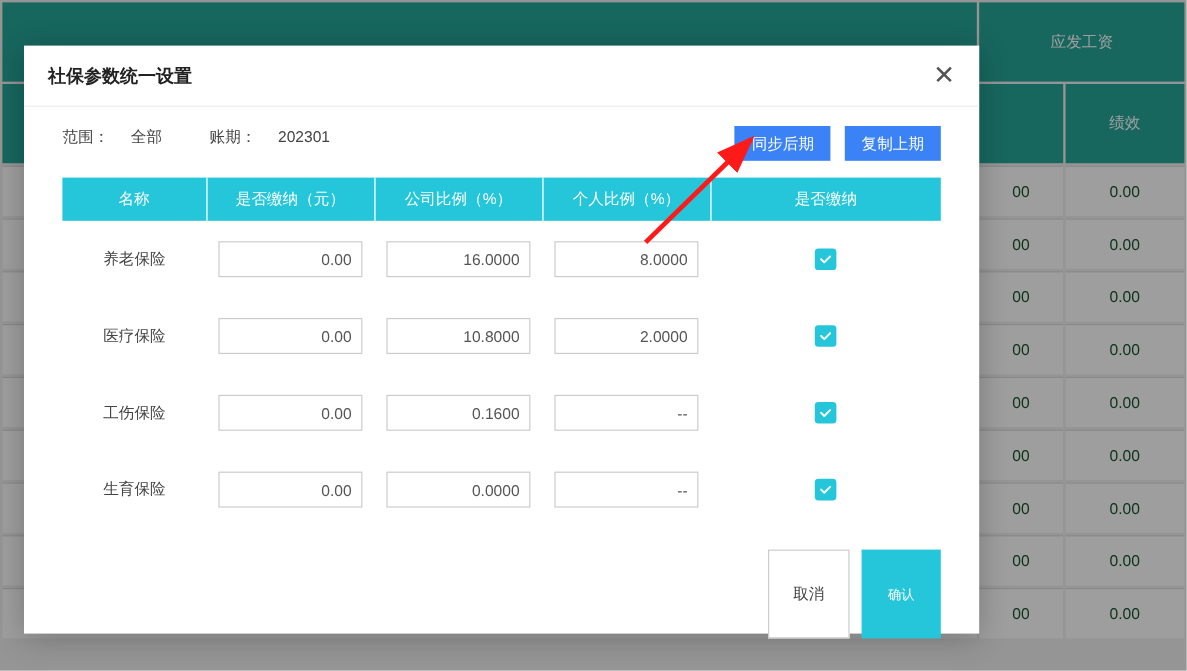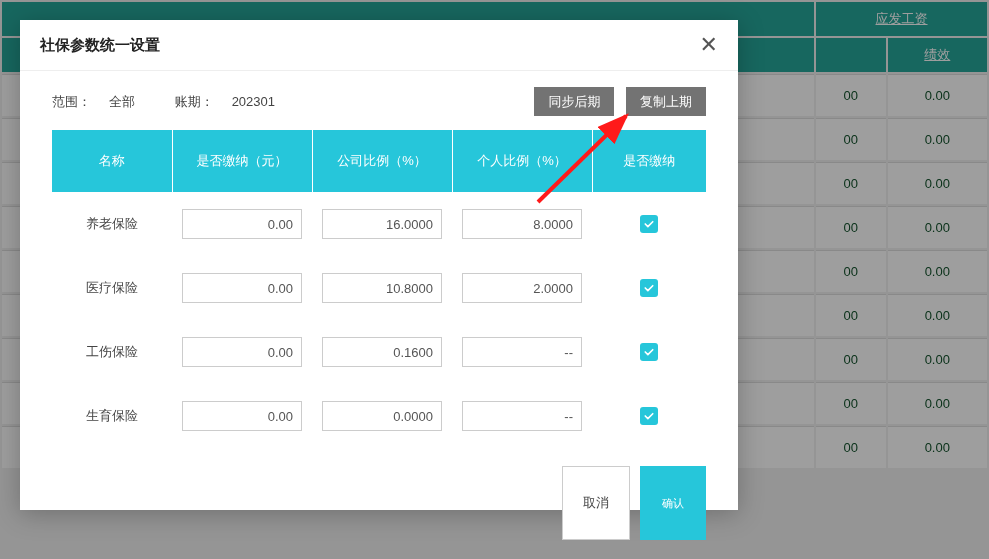"应发工资" .bg-header td { padding: 8px 6px -> 24px 6px; text-decoration: underline -> none }
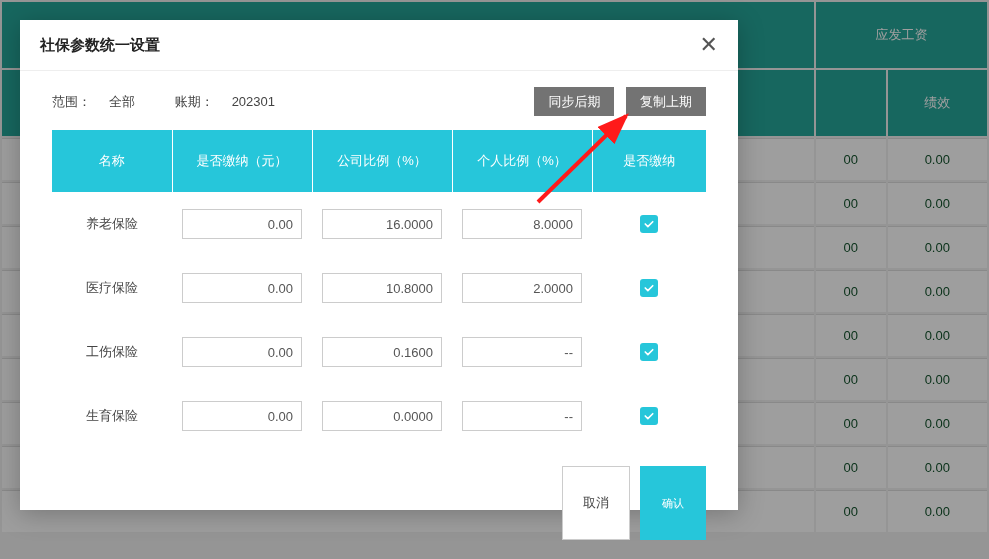"社保参数统一设置" .modal { top: 20px -> 38px; width: 718px -> 796px }
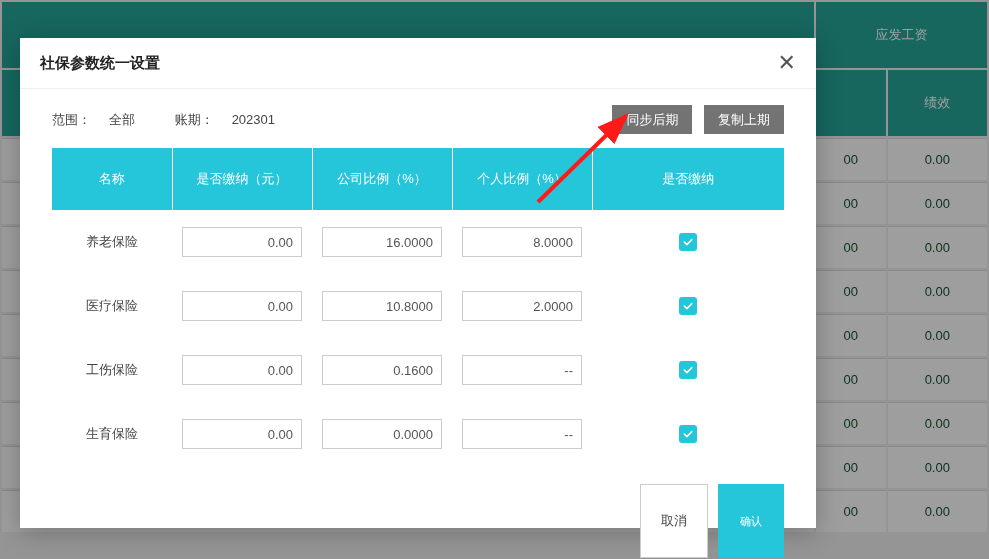"范围： 全部 账期： 202301" .info-row { align-items: center -> none }
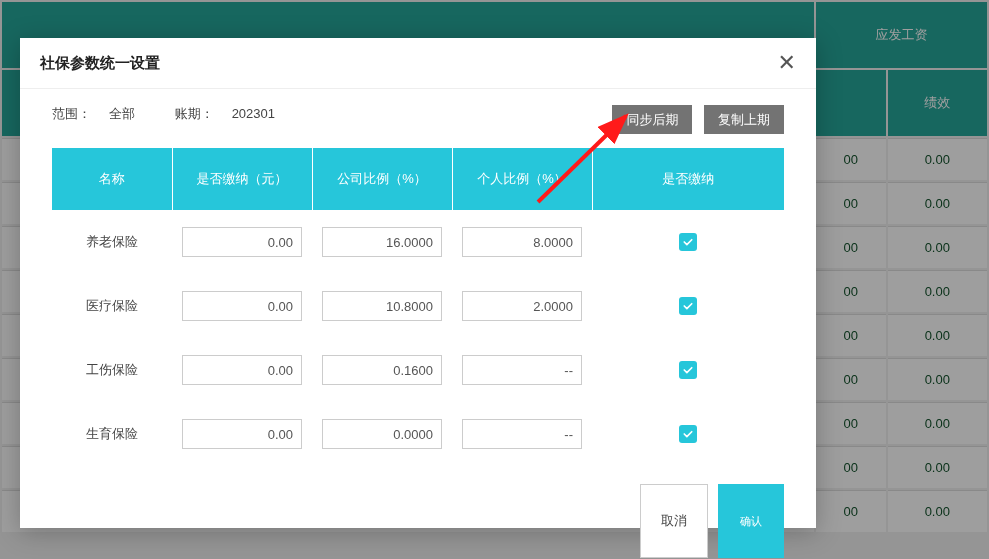"同步后期" .btn-green { background: #737373 -> #3b82f6 }
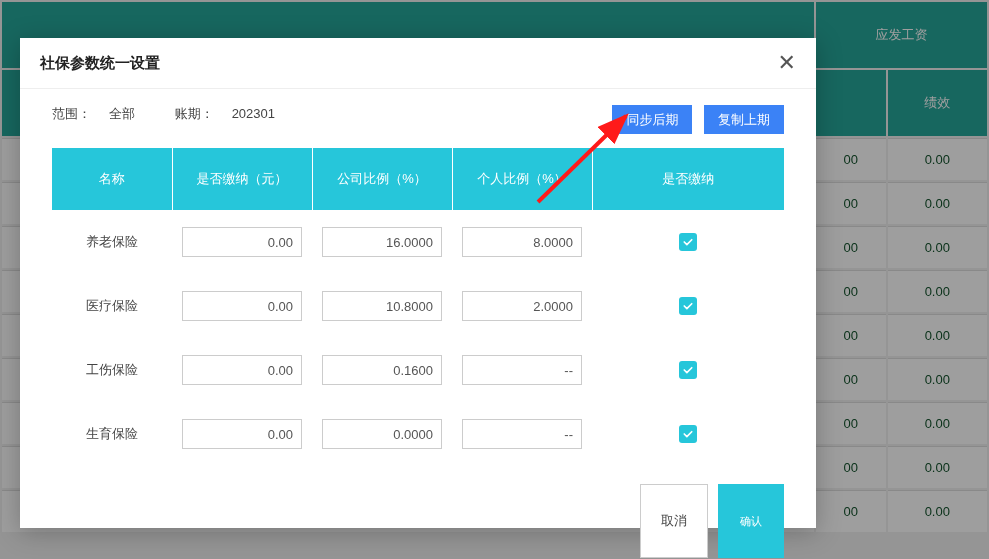"名称" .param-table thead th { padding: 22px 4px -> 9px 4px }
